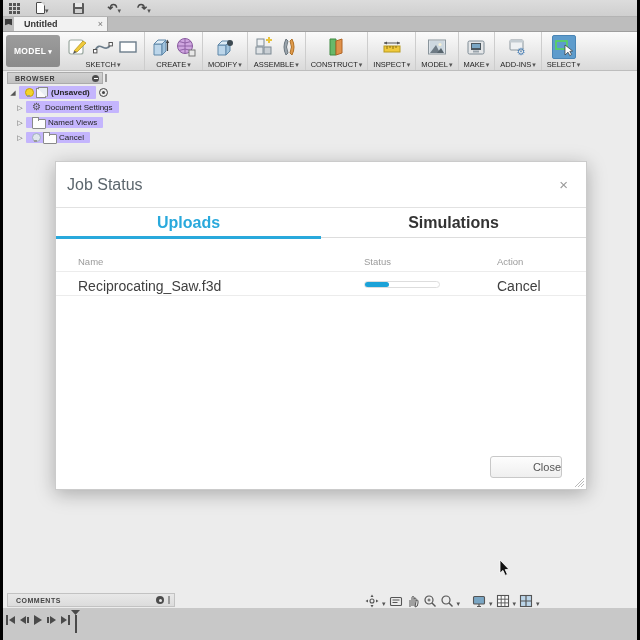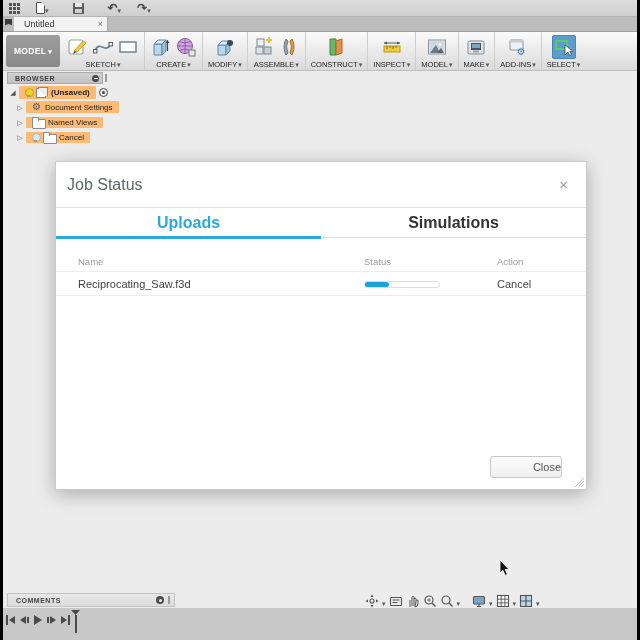"Untitled" .doctab .tlabel { font-weight: none -> bold }
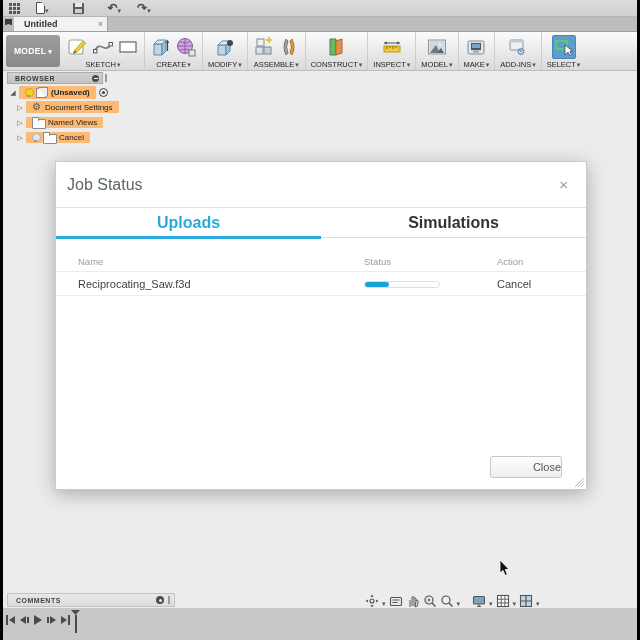"(Unsaved)" .tlabelbox { background: #fdba74 -> #c4b5fd }
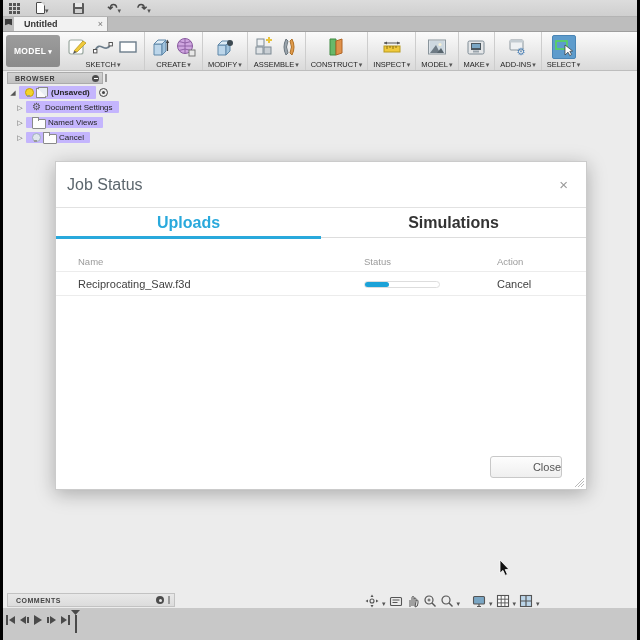"Reciprocating_Saw.f3d" .drow { font-size: 11px -> 14px }
